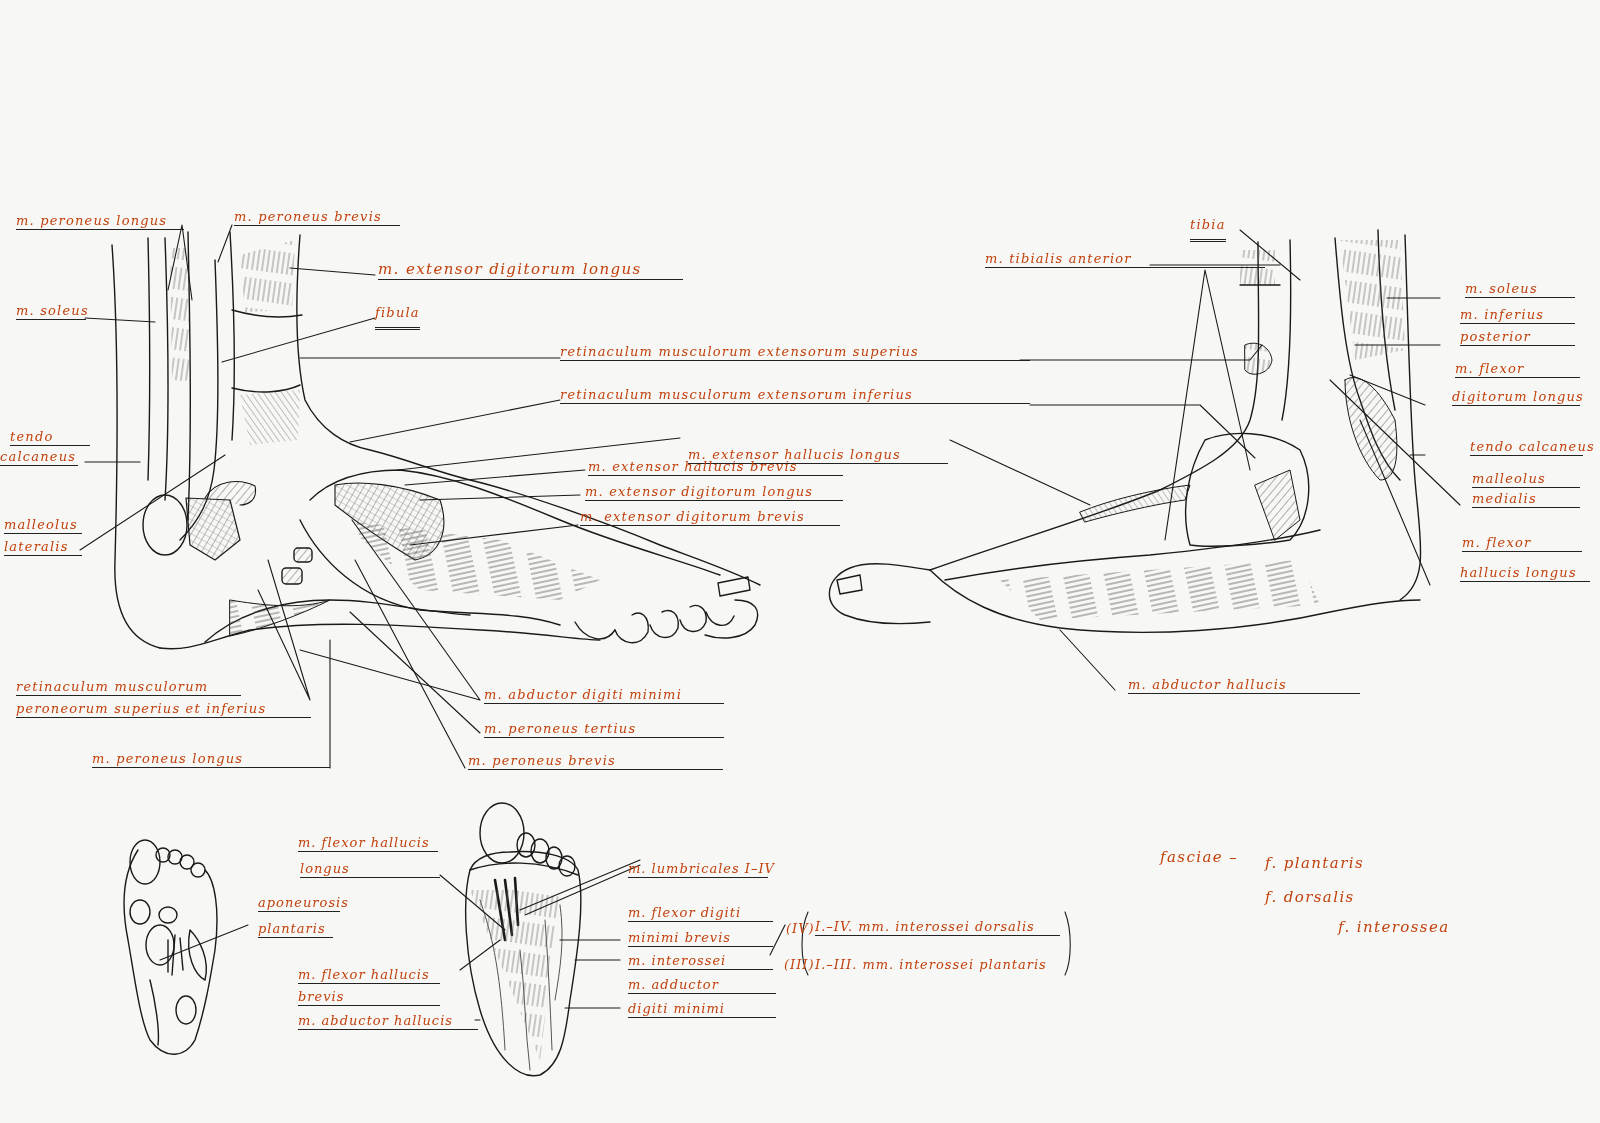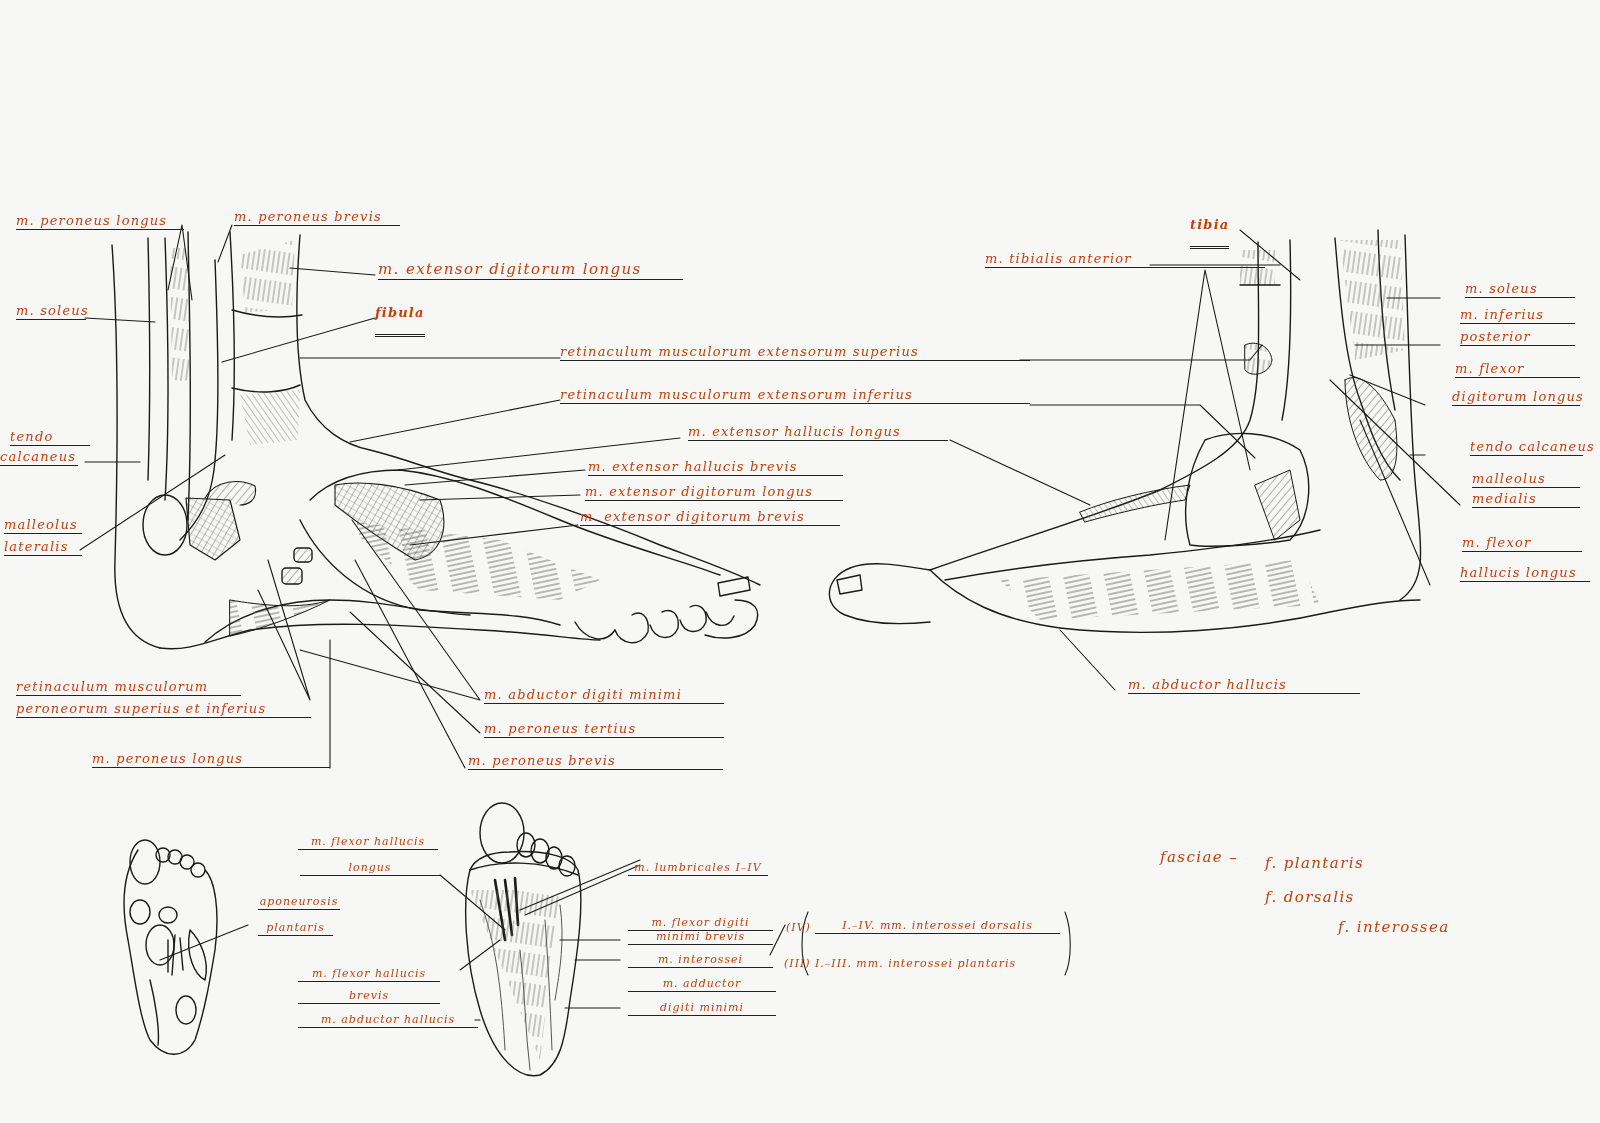"tibia" .lbl.dbl { font-weight: bold -> none; padding-bottom: 15px -> 8px }
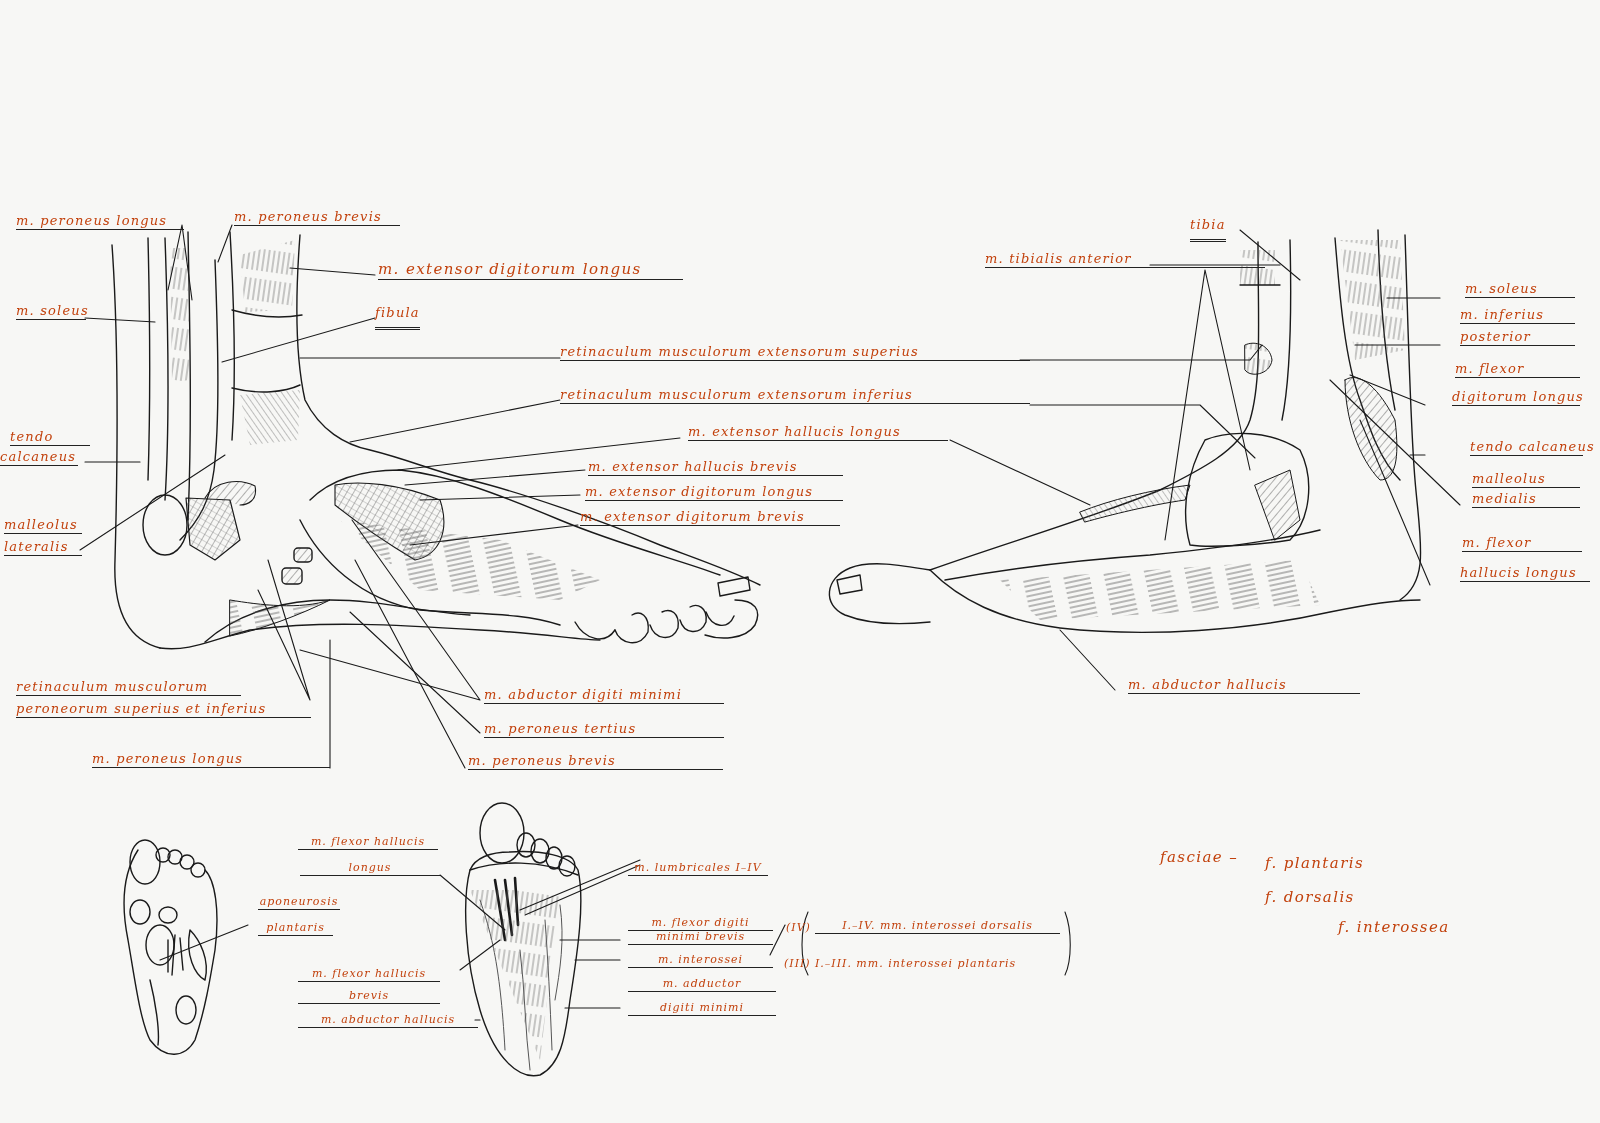"m. extensor hallucis longus" div.lbl { top: 425px -> 448px }
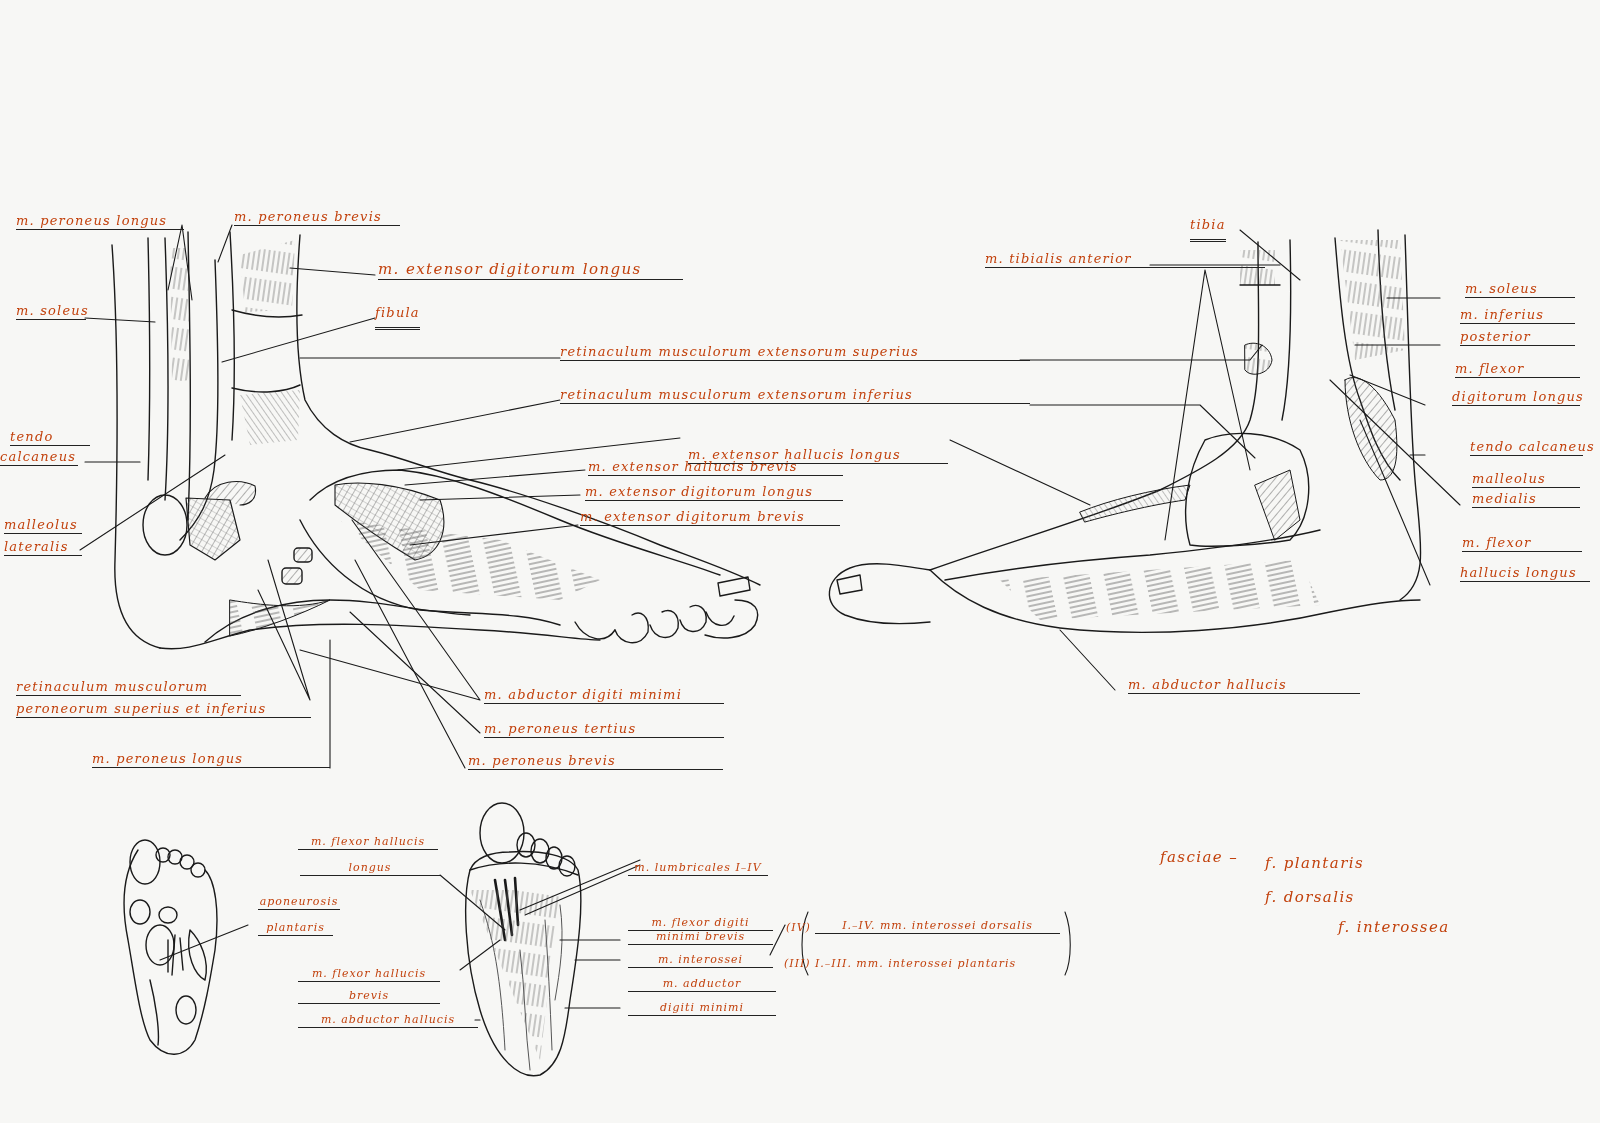"m. flexor hallucis" .lbl.sm { font-size: 11px -> 13px; text-align: center -> none }
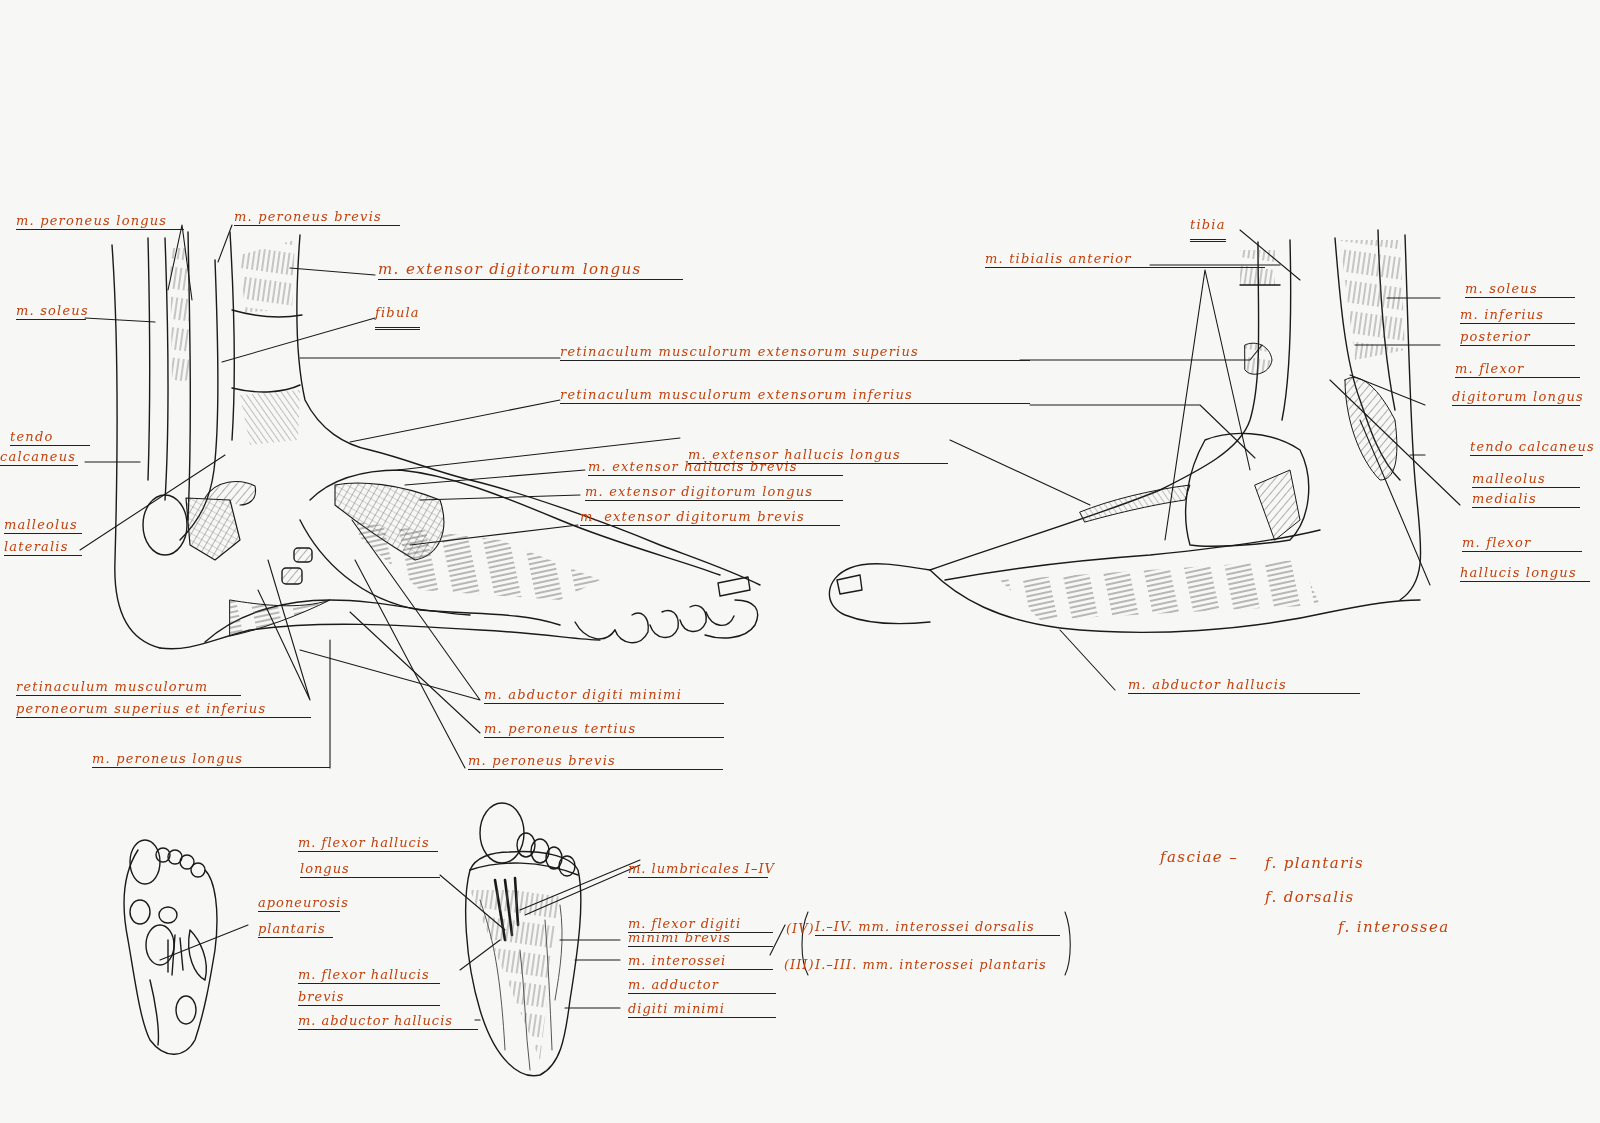"m. flexor digiti" div.lbl { margin-top: 11px -> none }
